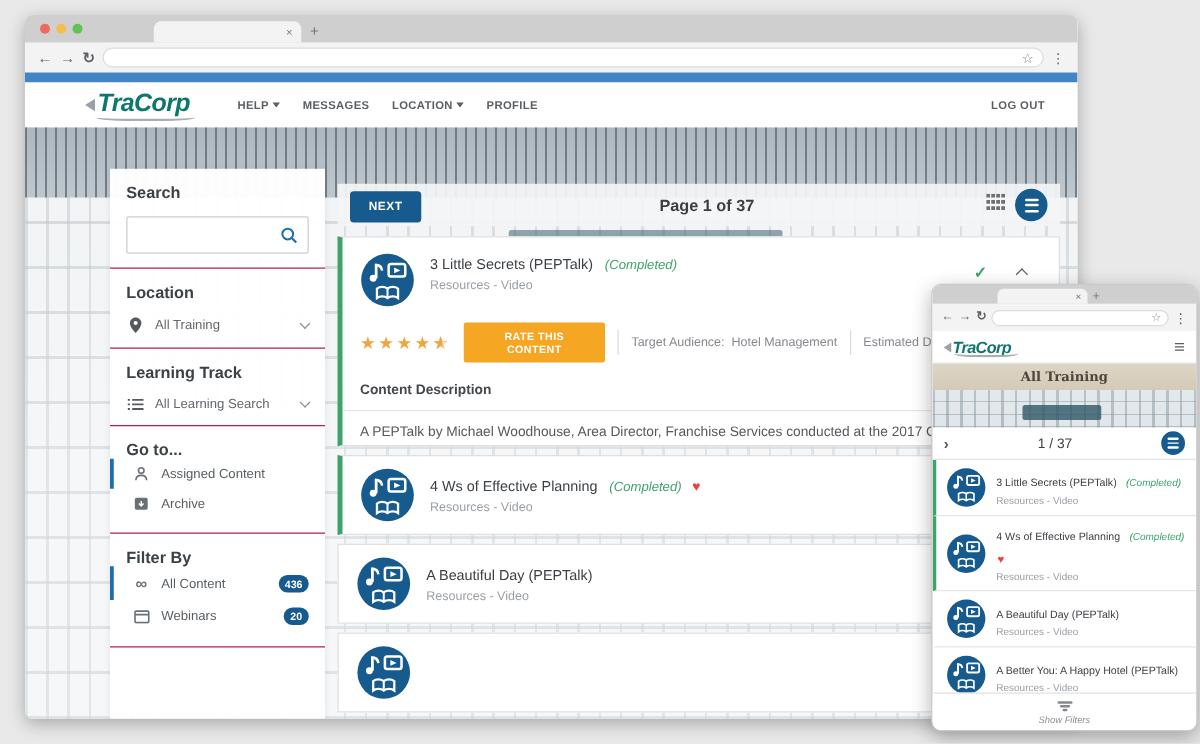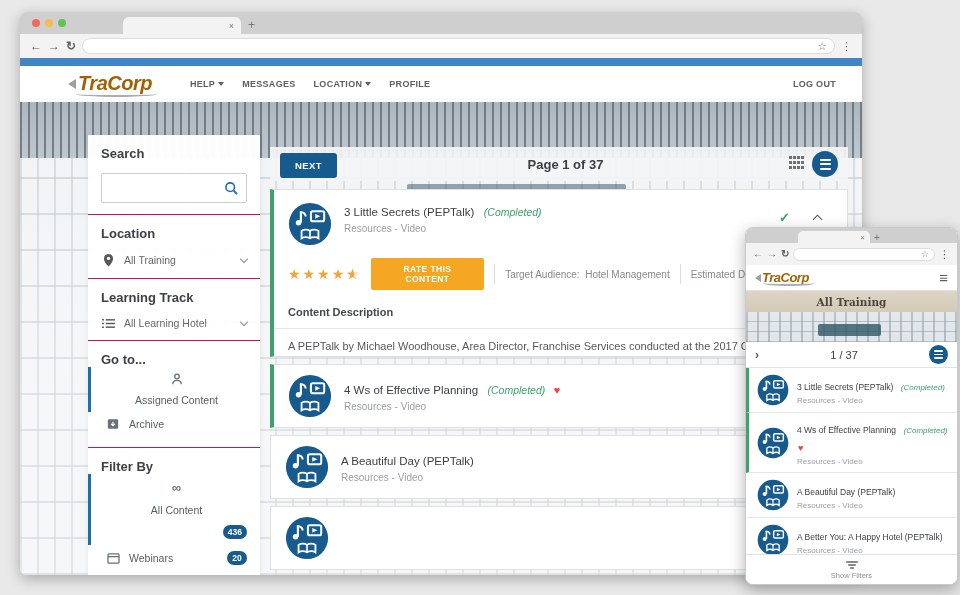"TraCorp" .logo { color: #a16207 -> #0f766e }
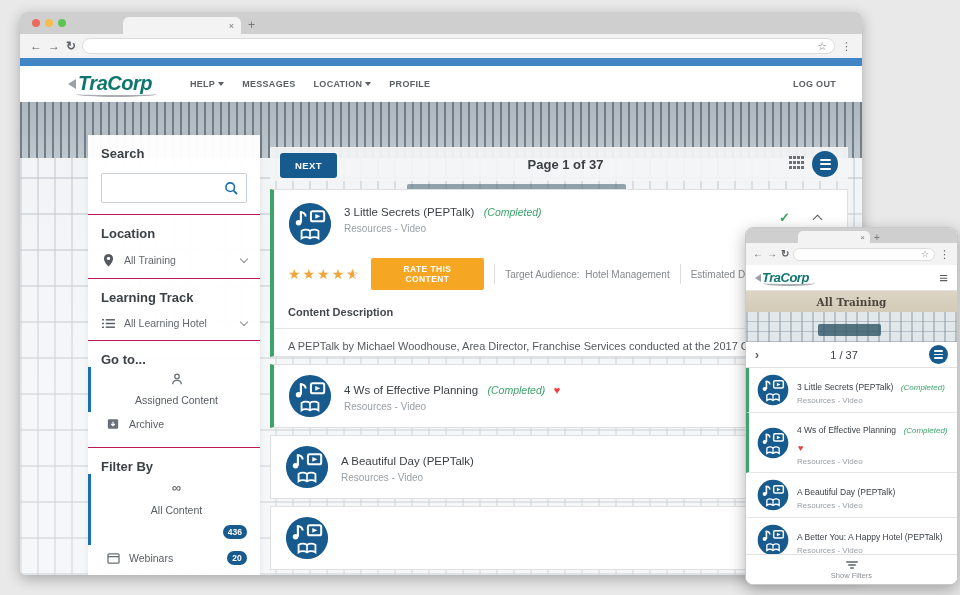"All Learning Hotel" span { text: Hotel -> Search }
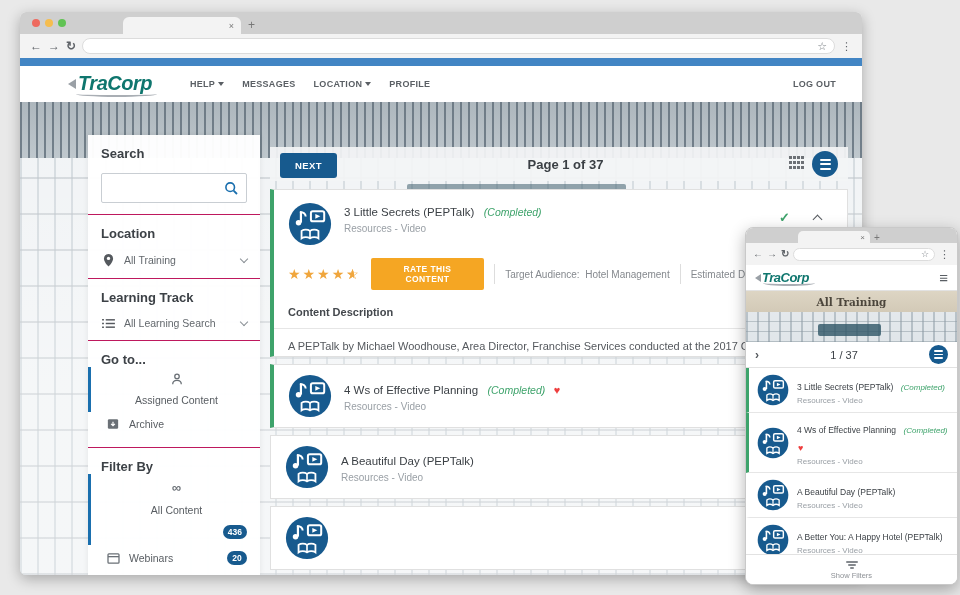"Assigned Content" .sb-item.active { flex-direction: column -> none }
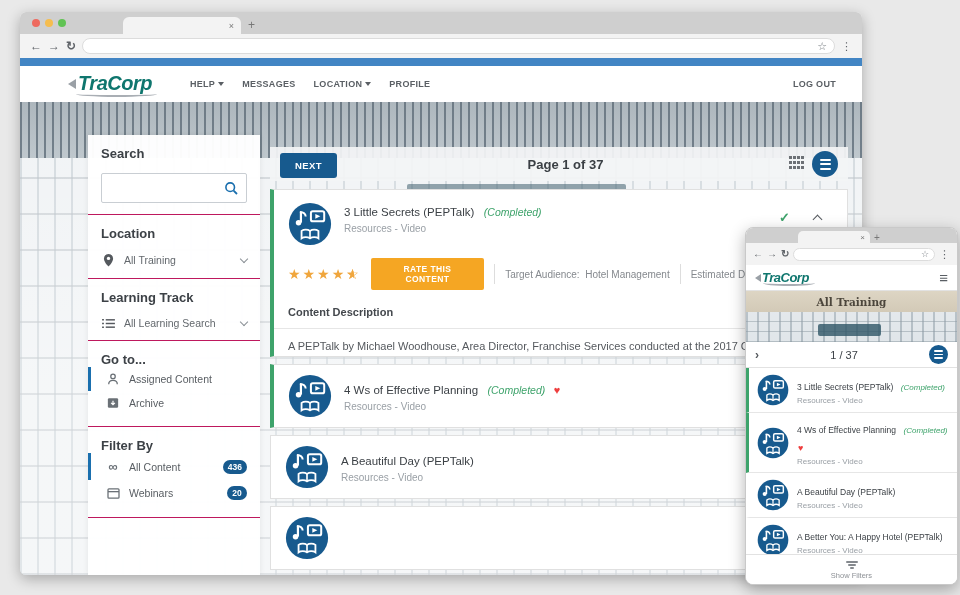"Show Filters" .m-footer span { font-style: none -> italic }
